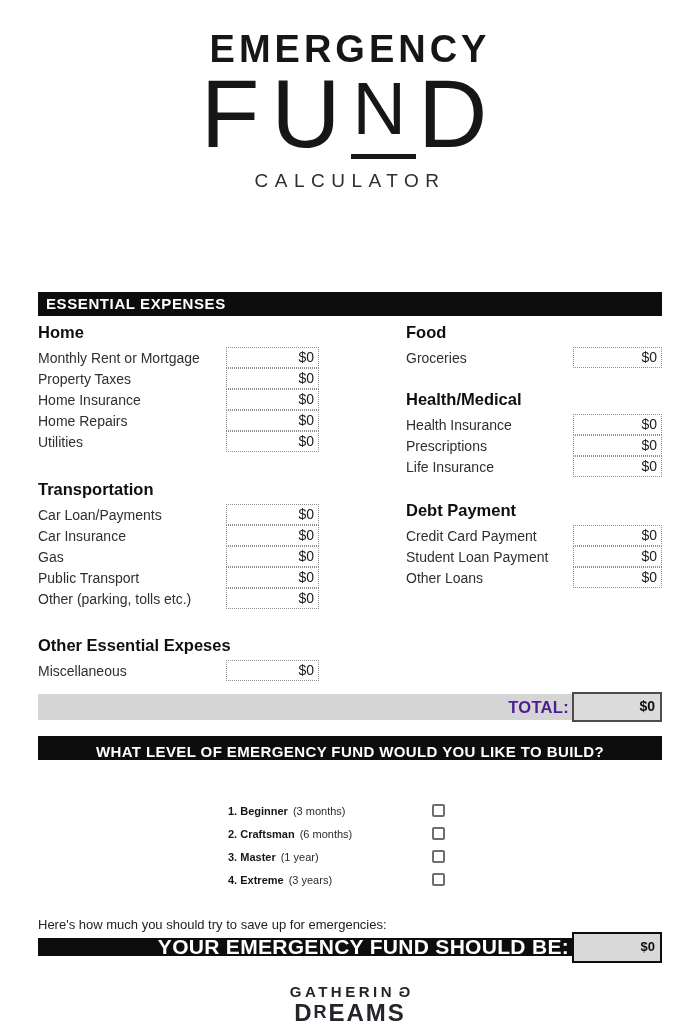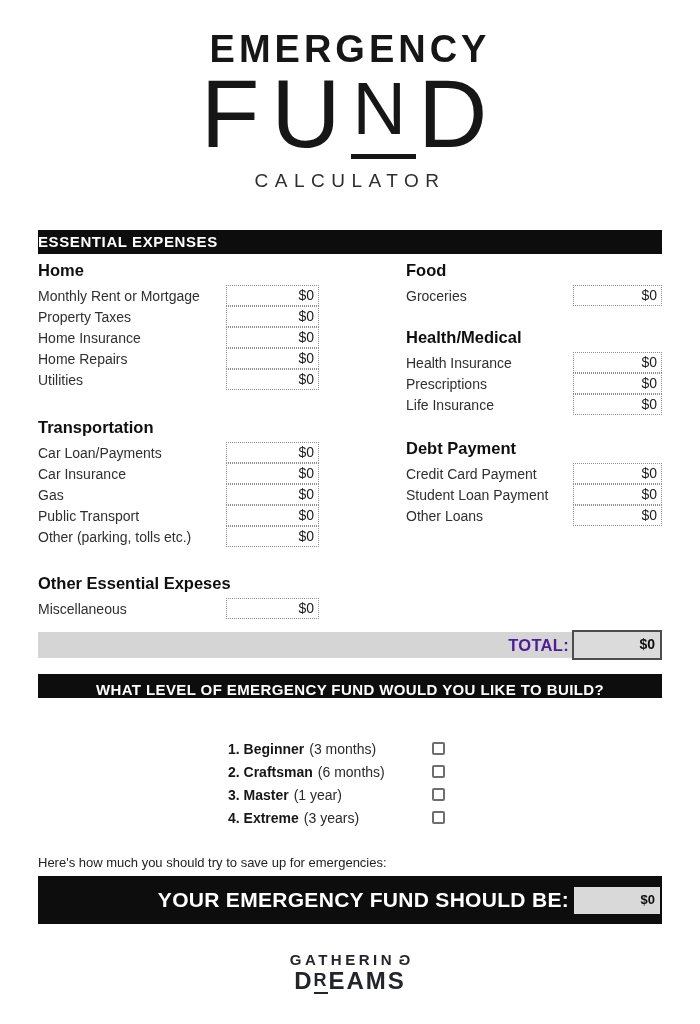"ESSENTIAL EXPENSES" .essential-bar { margin-top: 38px -> 100px; padding-left: none -> 8px }
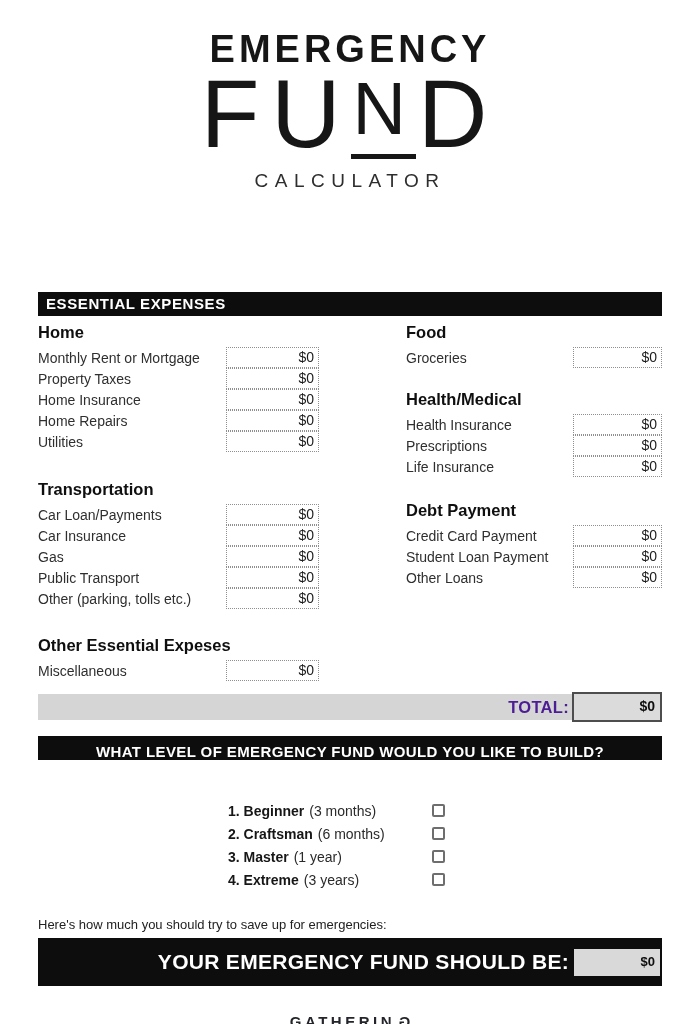"1. Beginner (3 months)" .level-text { font-size: 14px -> 11px }
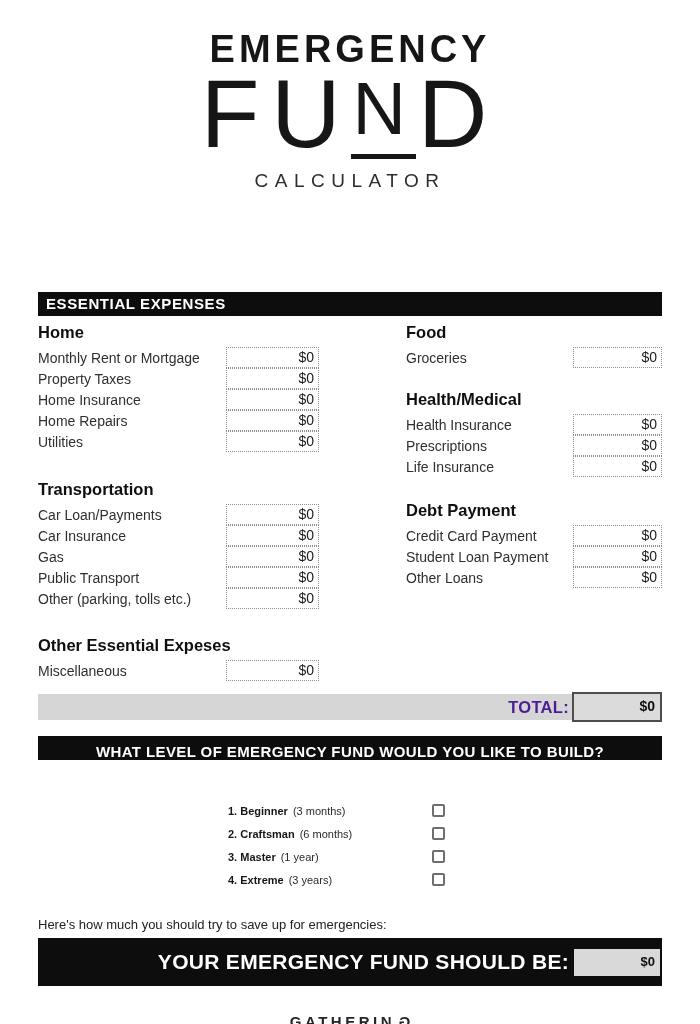"YOUR EMERGENCY FUND SHOULD BE:" .result-bar { height: 48px -> 18px }
